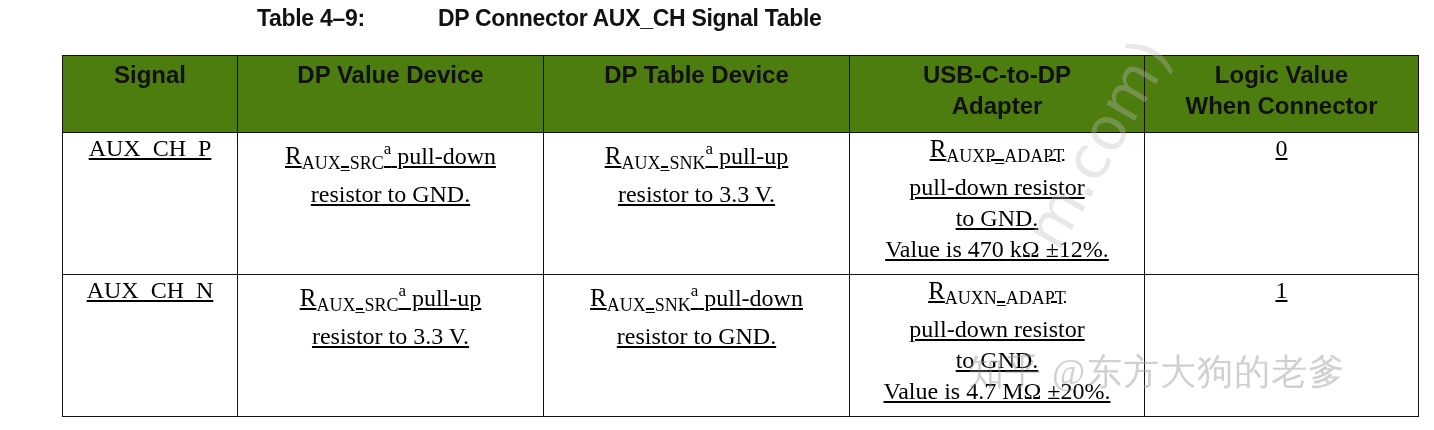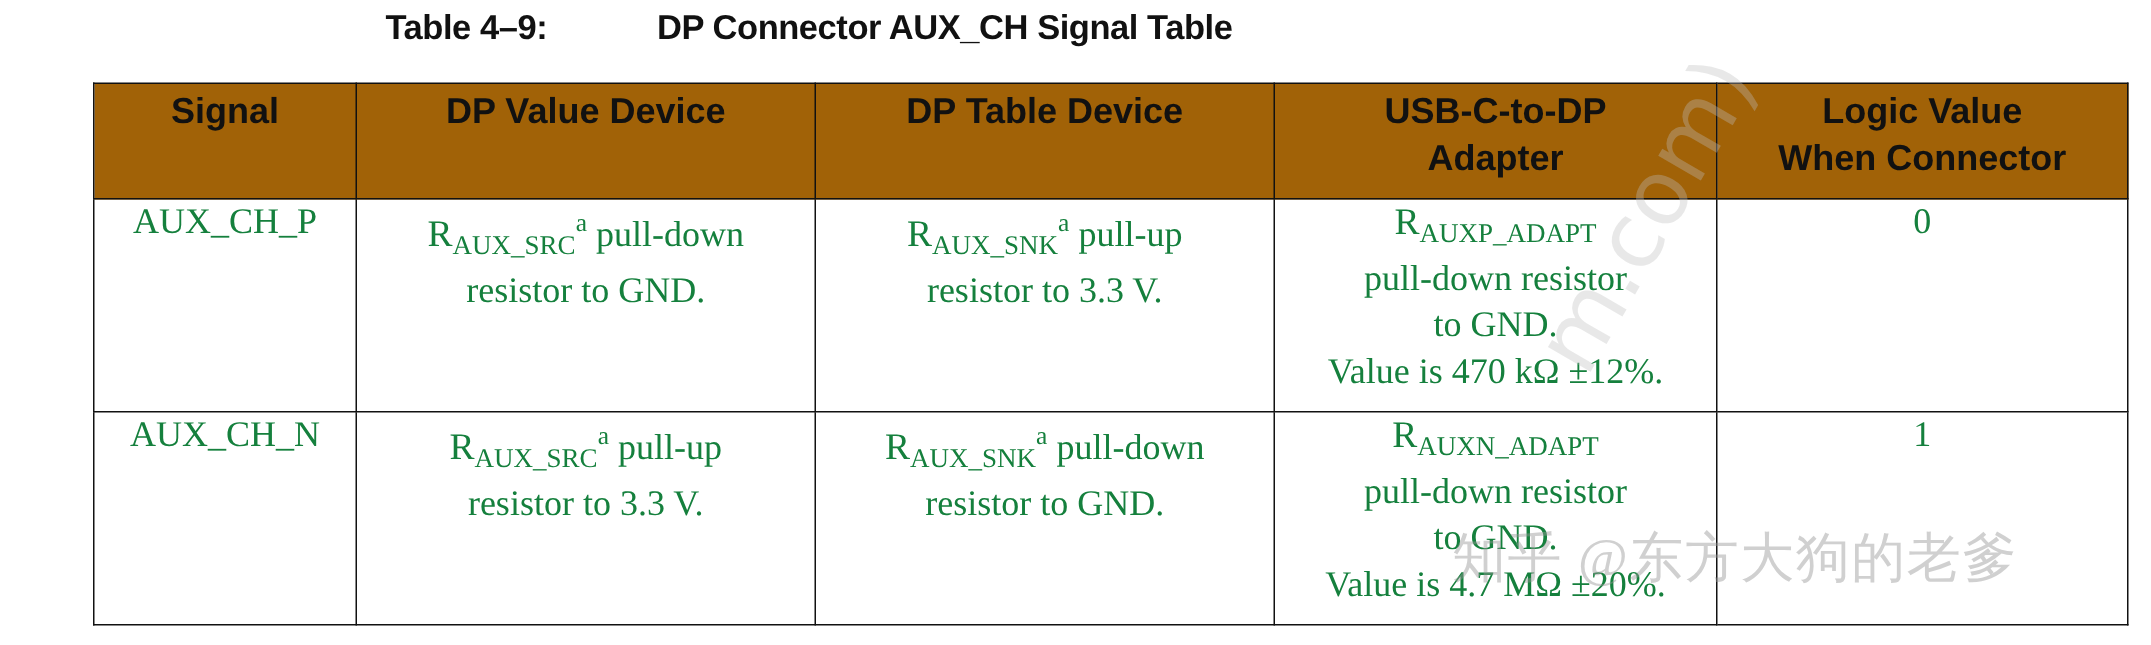"Signal" table.spec th { background: #a16207 -> #4d7c0f }
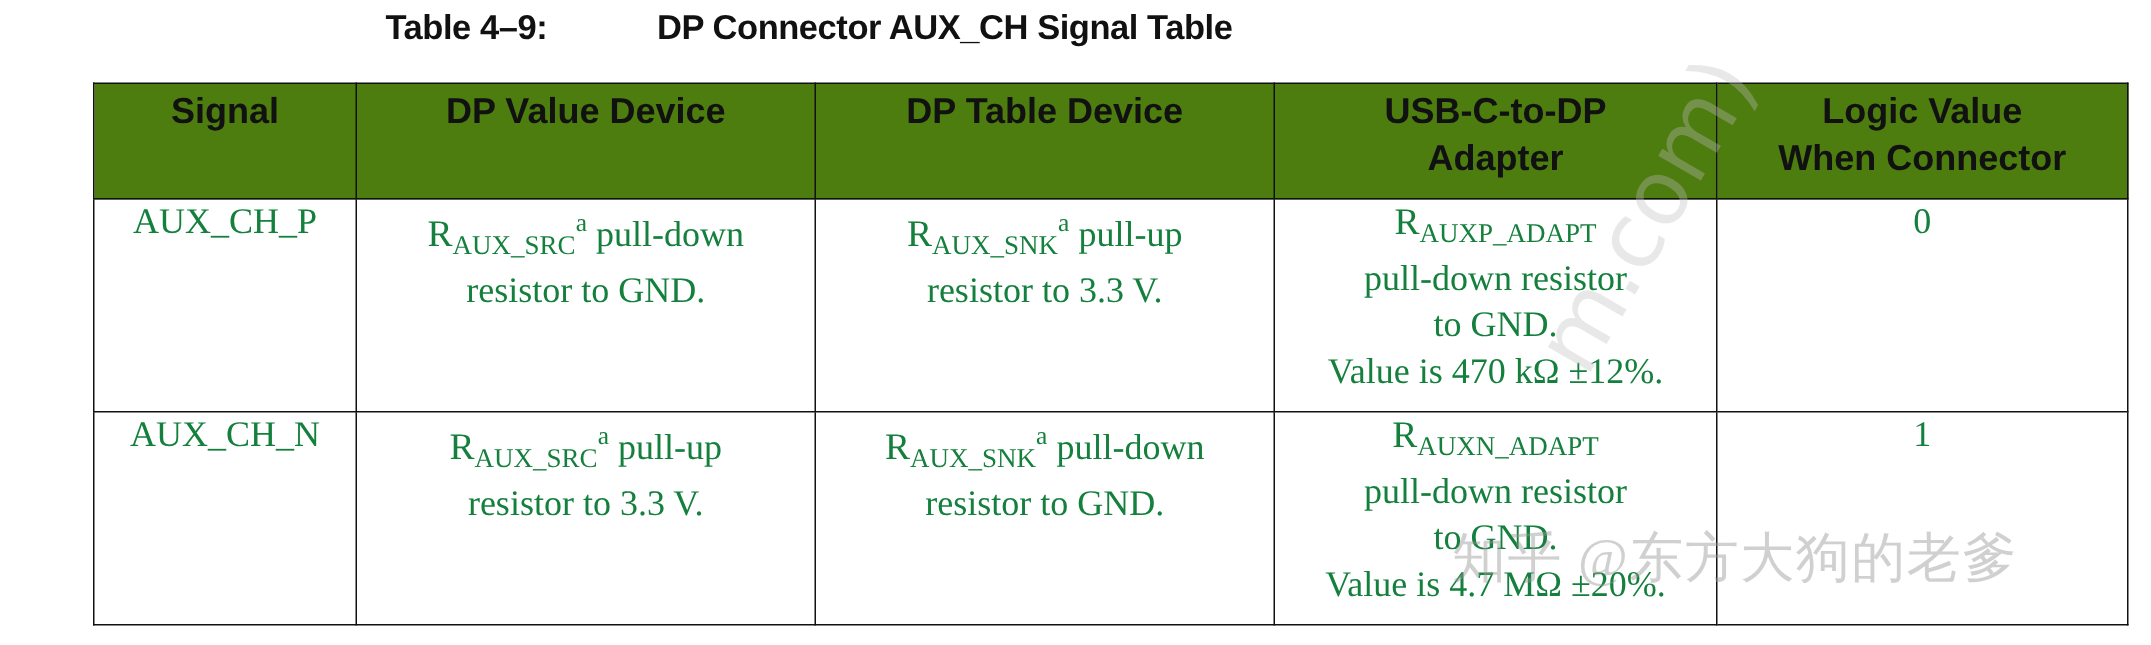"AUX_CH_P" table.spec td { color: #15803d -> #000000; text-decoration: none -> underline }
